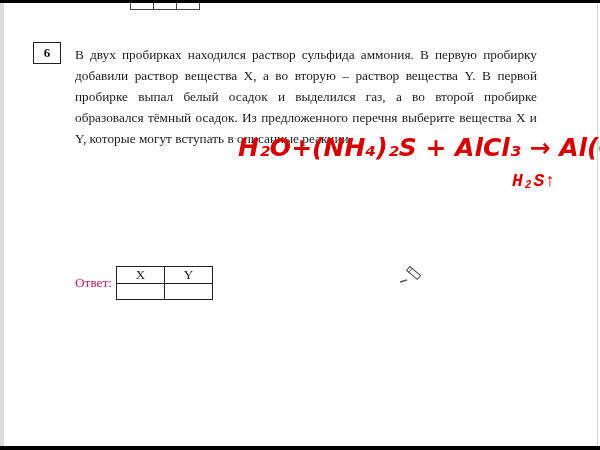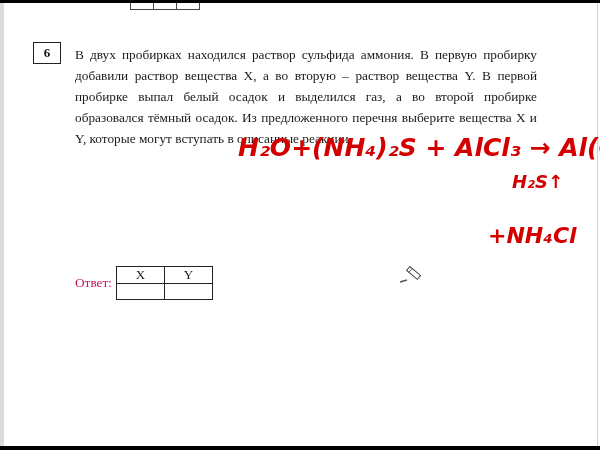"H₂S↑" div.ink { font-family: none -> Liberation Mono, monospace }
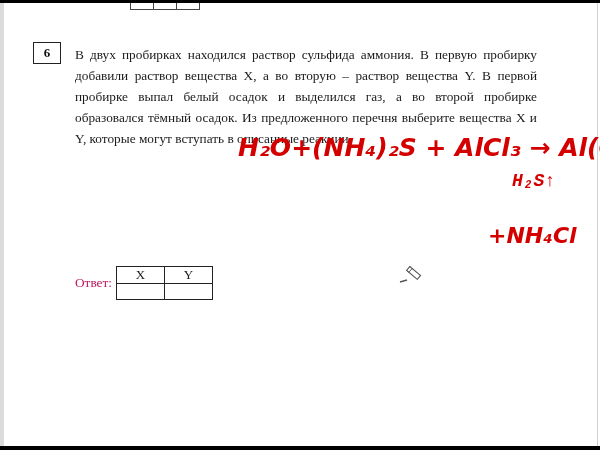"+NH₄Cl" div.ink { html: <div>+NH₄Cl</div> -> none }
